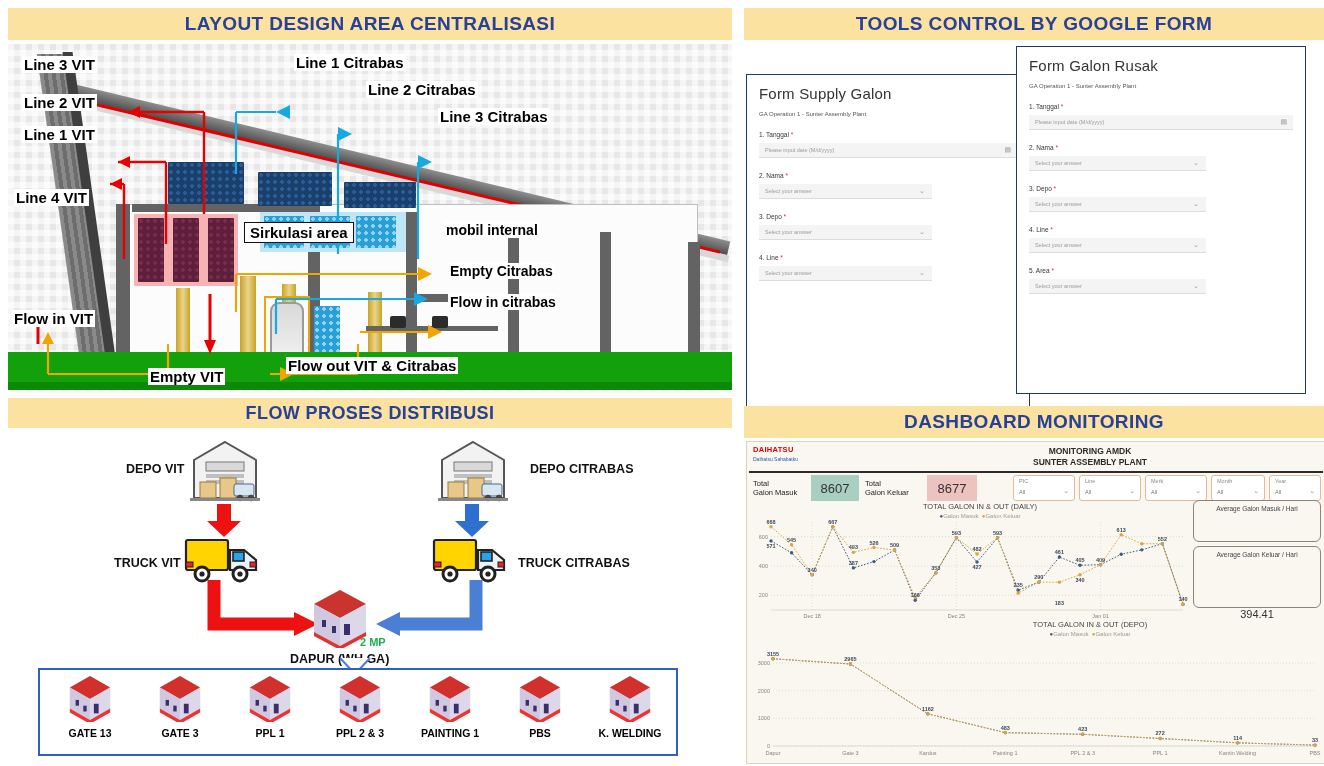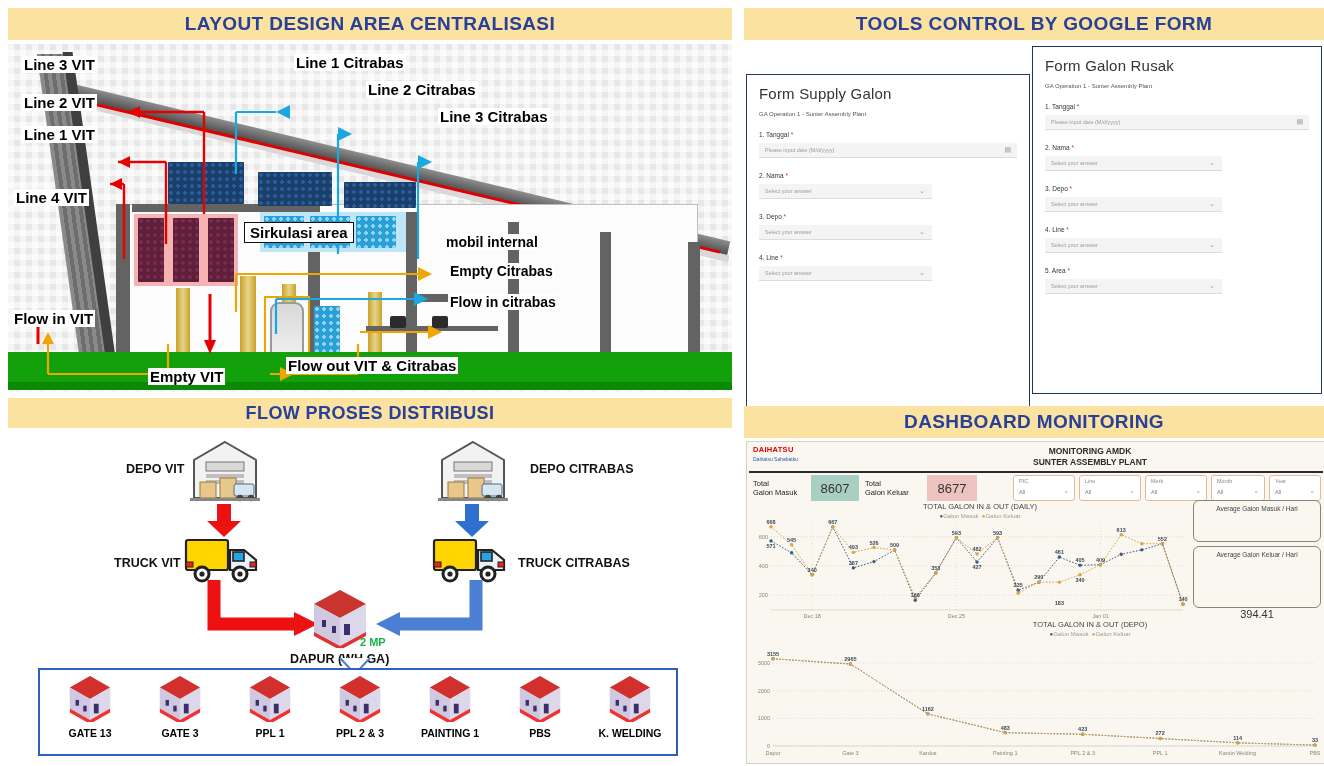"Form Galon Rusak" #form-rusak { left: 288px -> 272px }
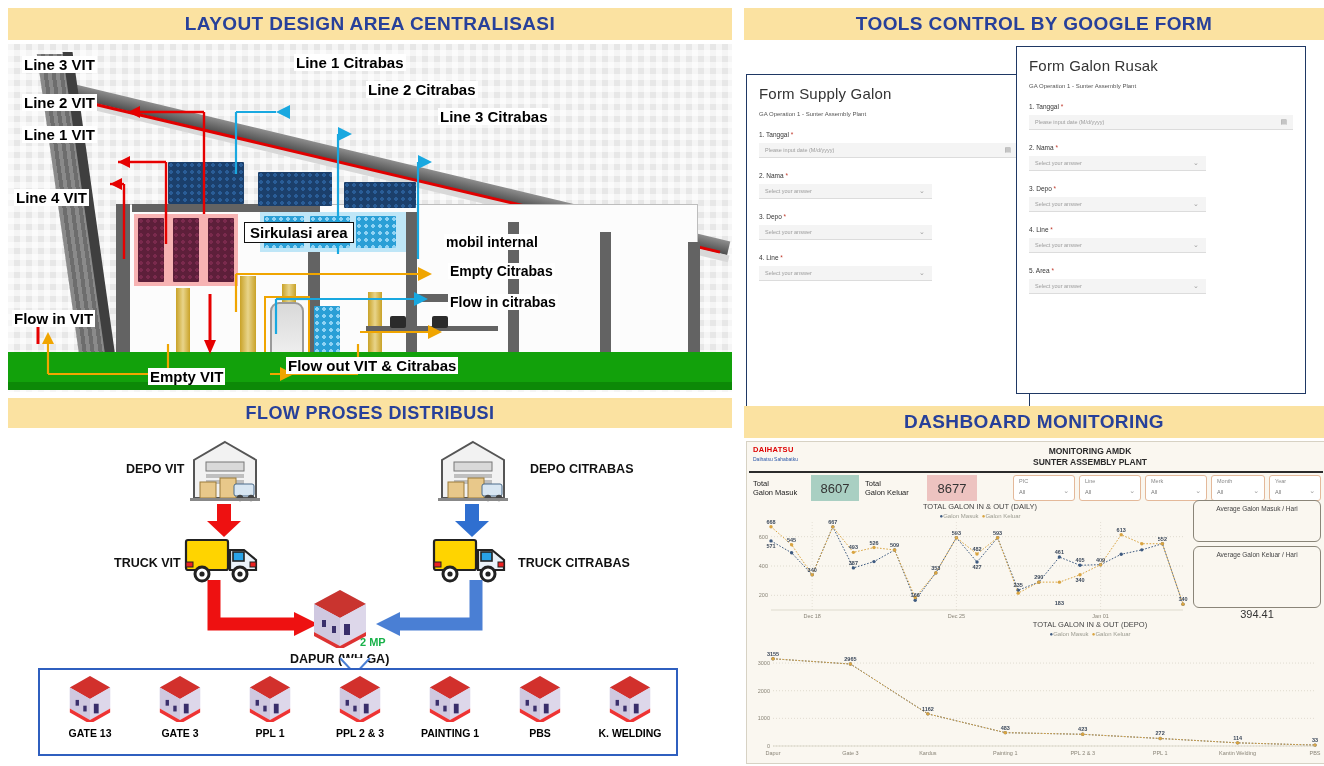"mobil internal" span.lbl { top: 190px -> 178px }
